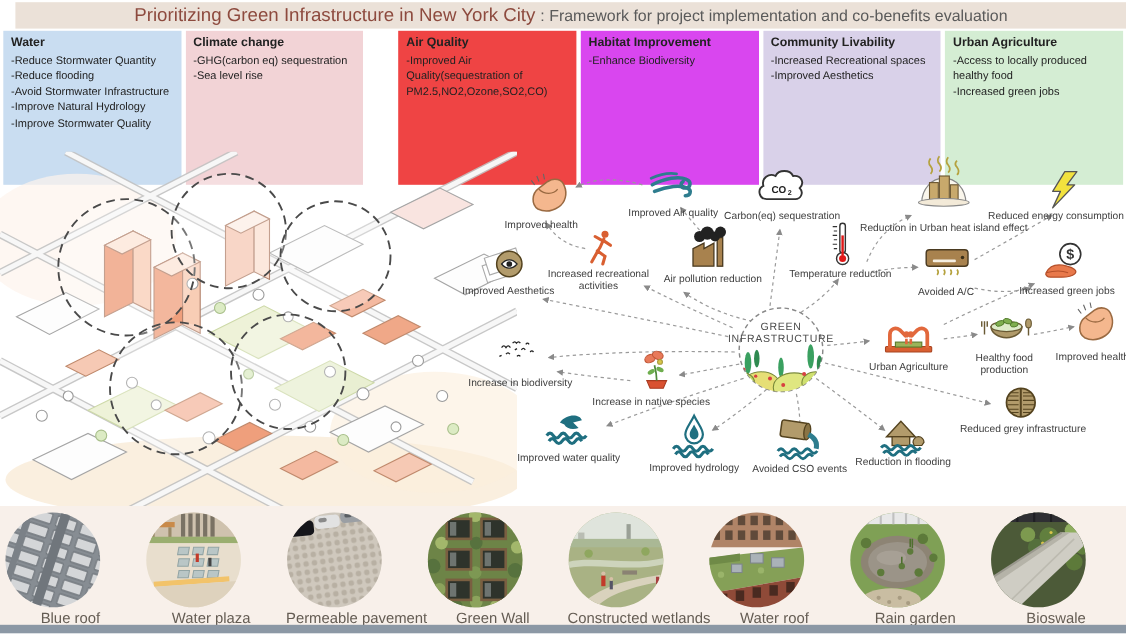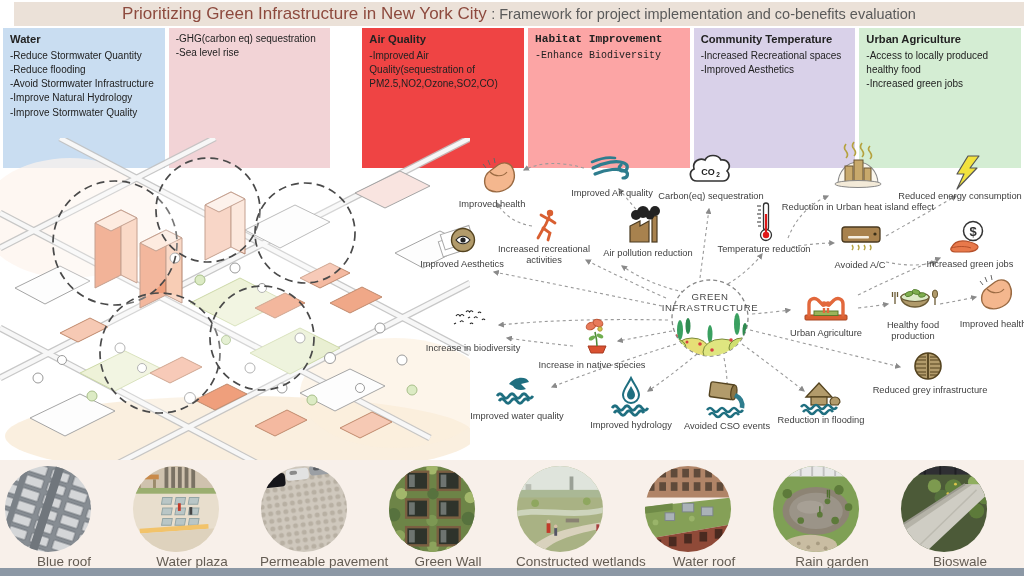"Climate change" div.box-h { html: none -> <div>Climate change</div> }
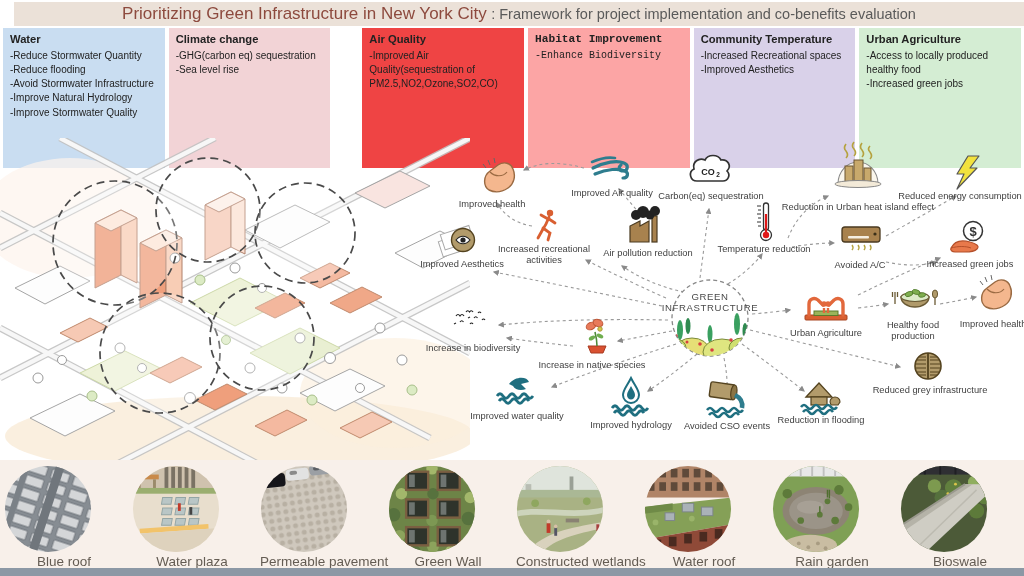"Habitat Improvement" div.box { background: #fca5a5 -> #d946ef; font-family: Liberation Mono, monospace -> none }
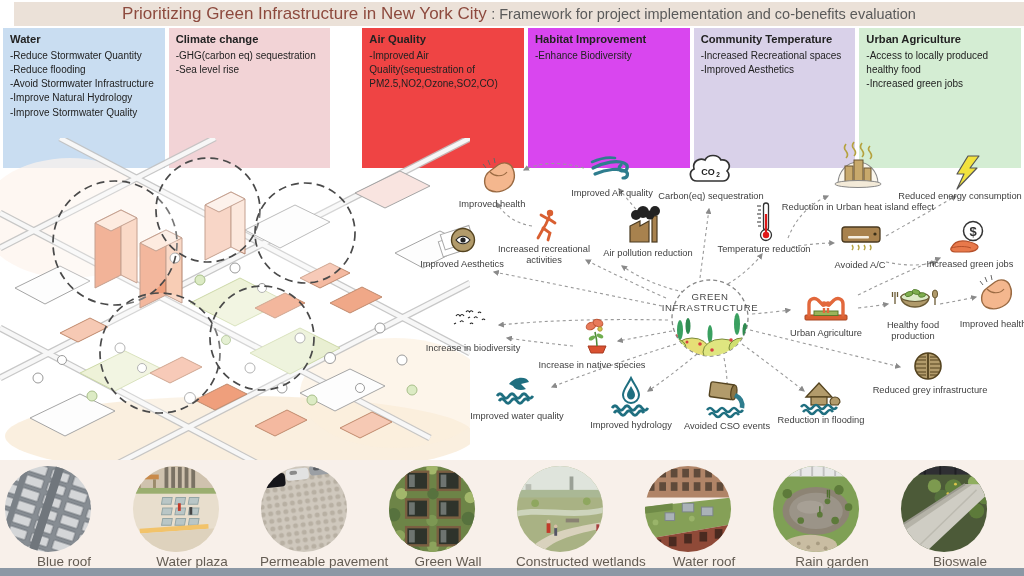"Community Temperature" div.box-h { text: Temperature -> Livability }
